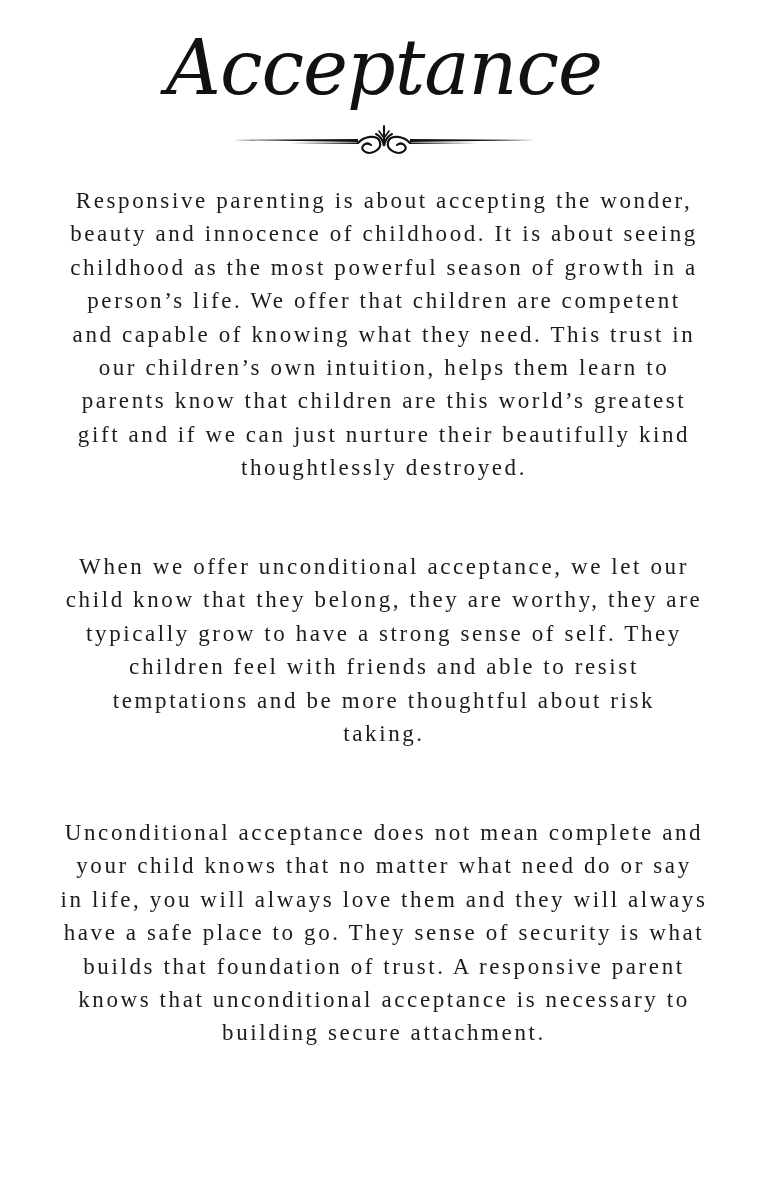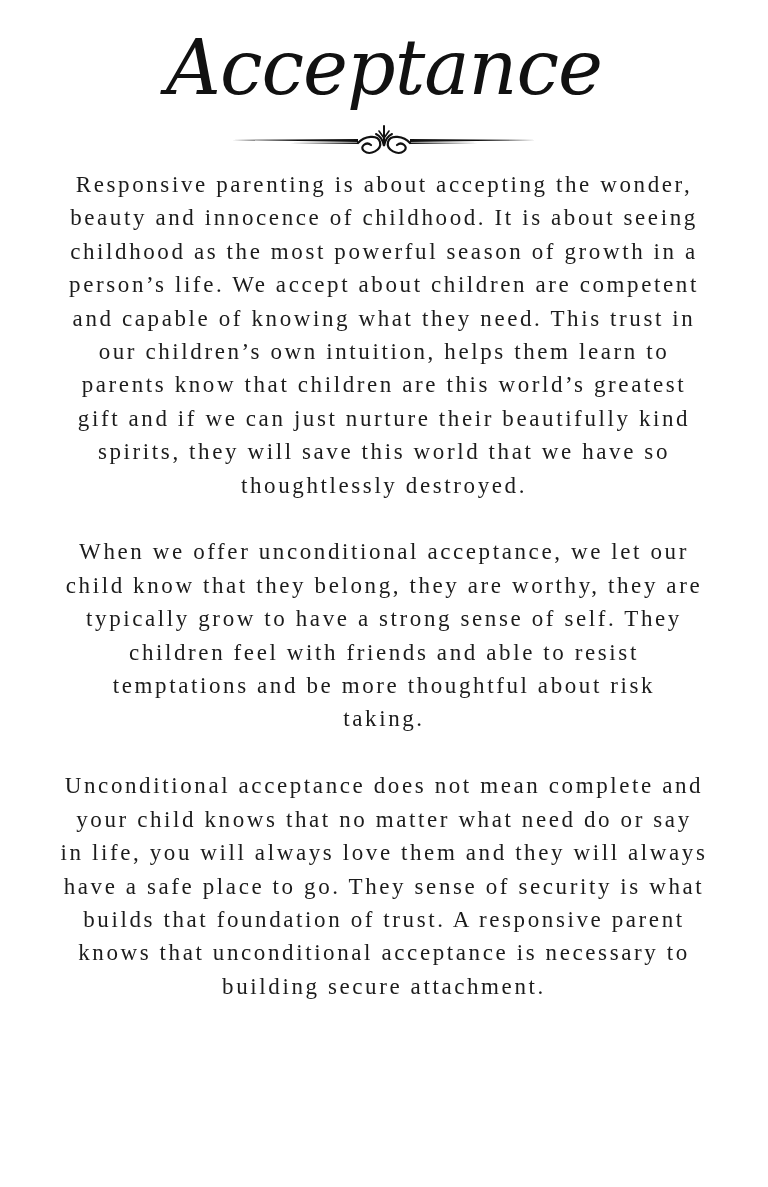"Responsive parenting is about accepting" .para { margin: 0 -> 16px }
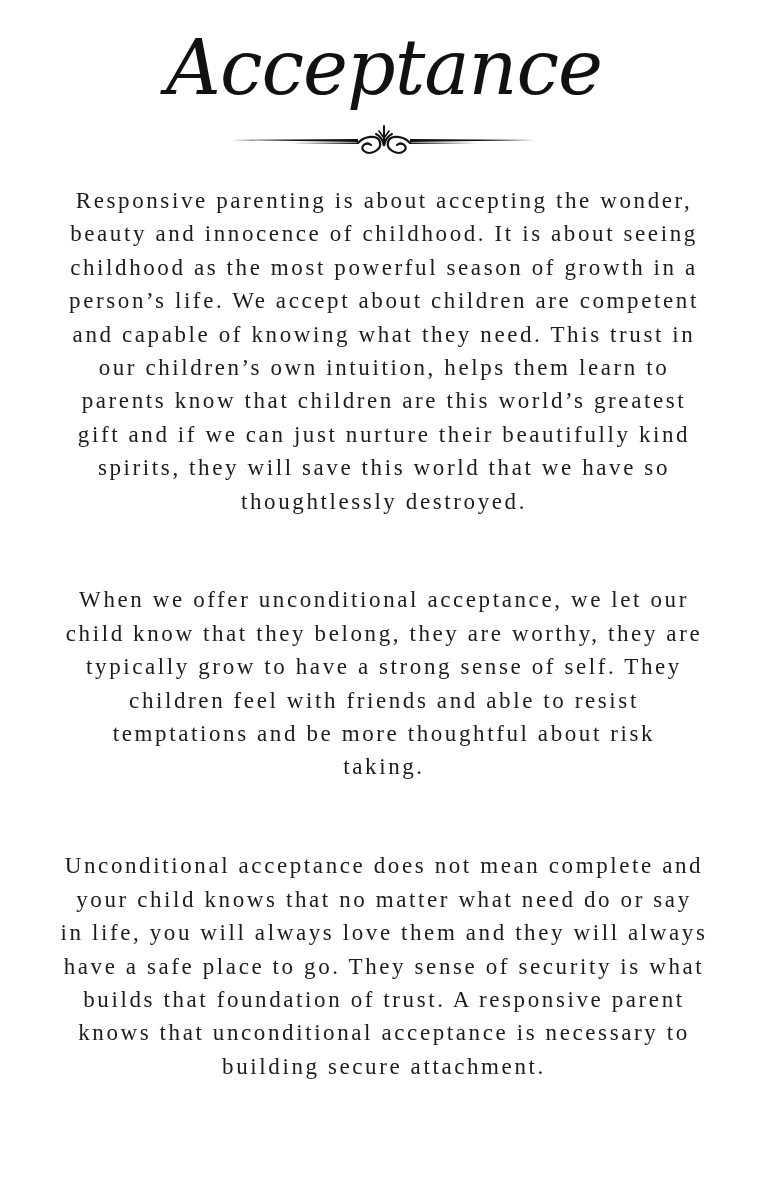"person’s life. We accept about" span.line { text: accept about -> offer that }
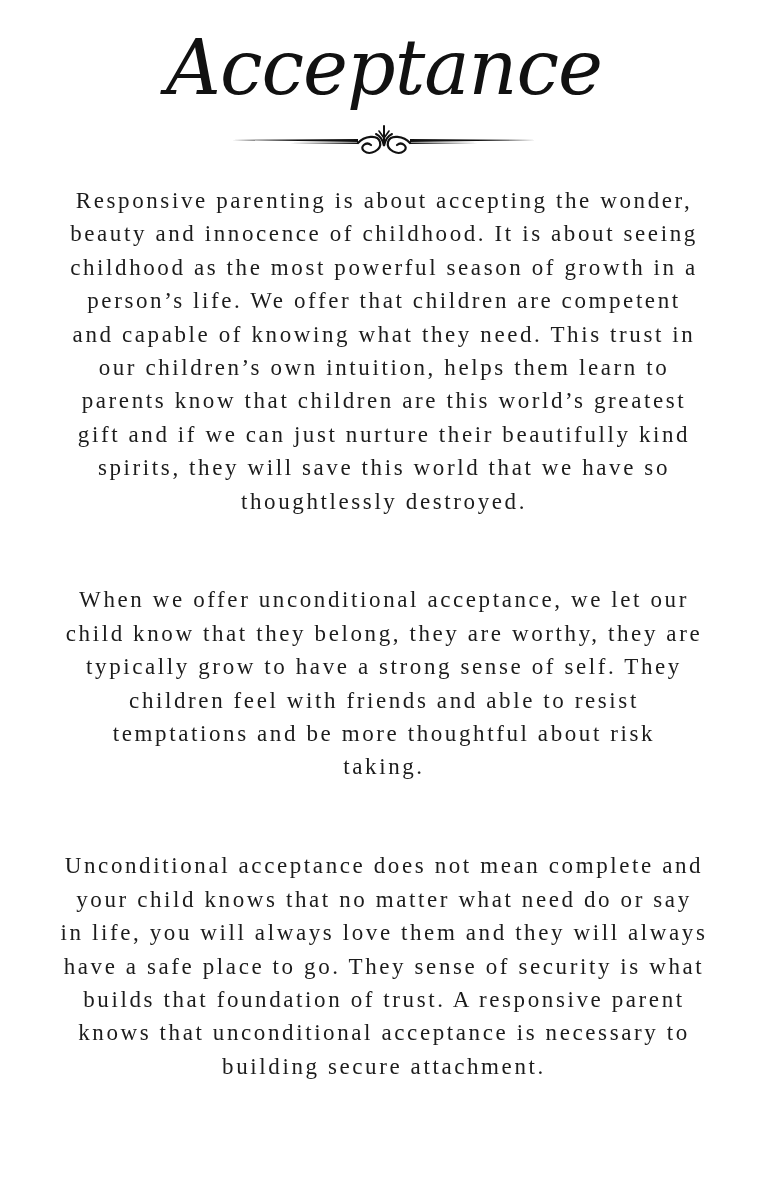"spirits, they will save this" span.line { html: <span>spirits, they will save this world that we have so</span> -> none }
